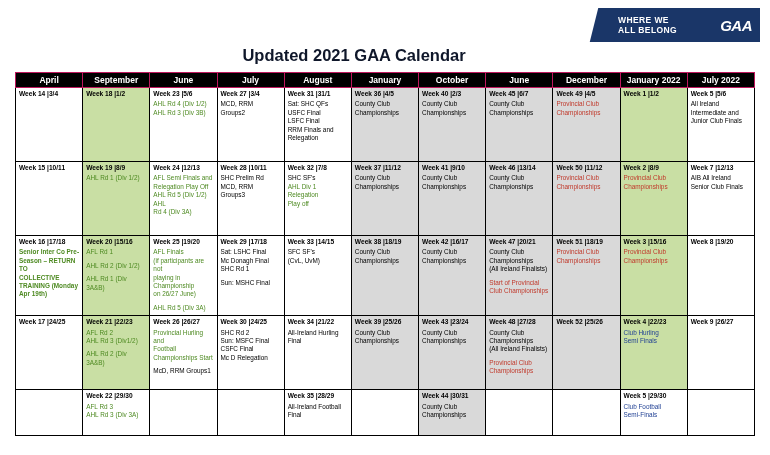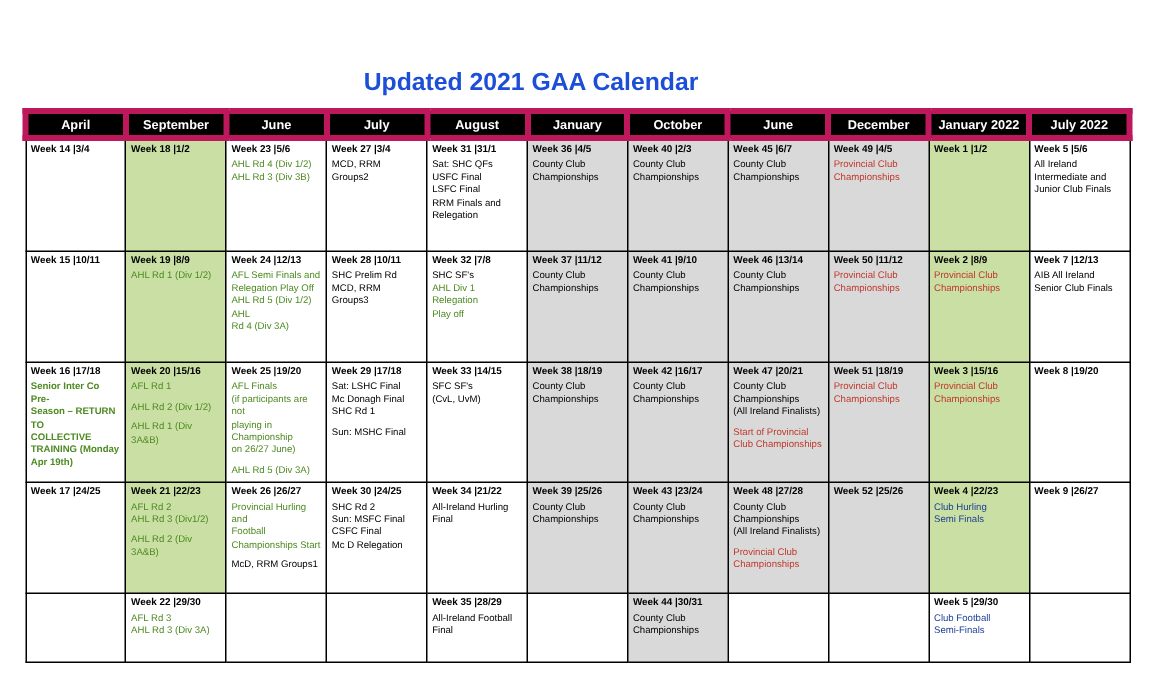"WHERE WE" div.logo { html: none -> <div> <div></div> <div> <div>WHERE WE</div> <div>ALL BELONG</div> </div> <div>GAA</div> </div> }
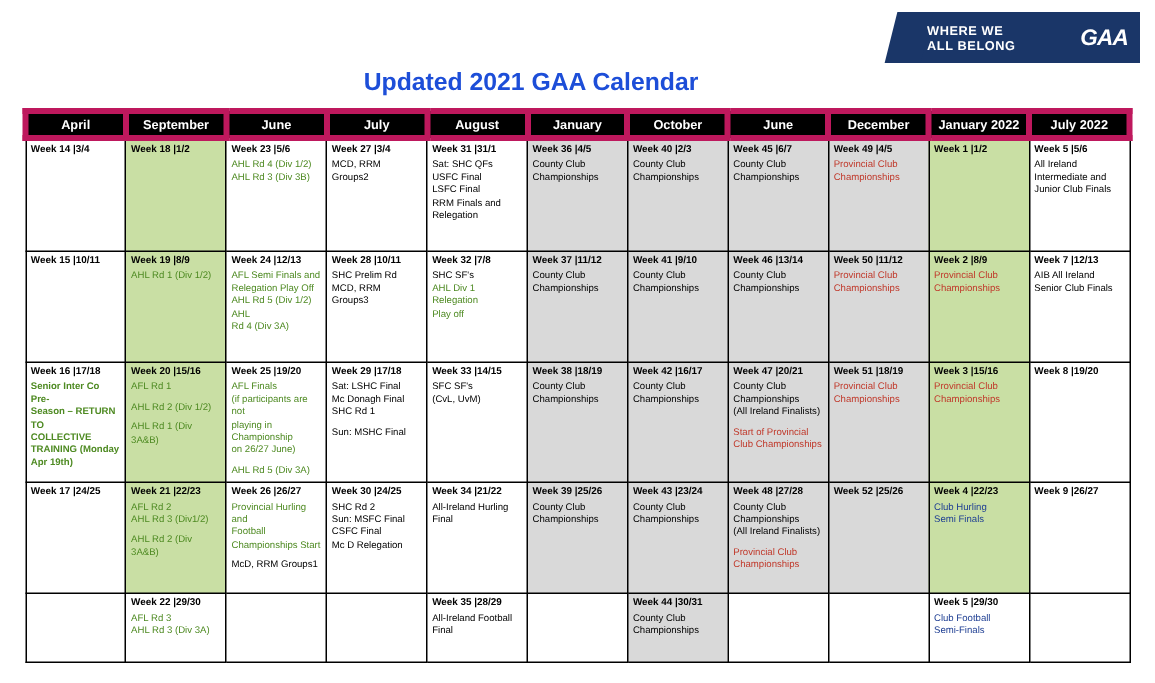"Updated 2021 GAA Calendar" .title { color: #1d4ed8 -> #0f172a }
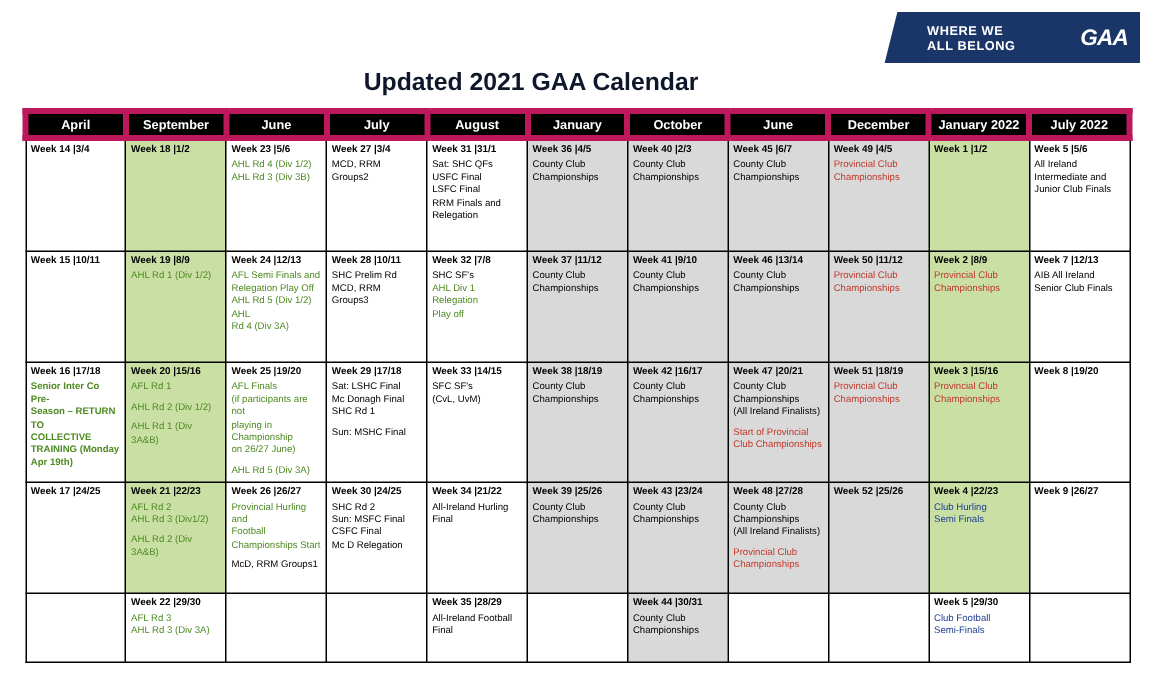"April" table.cal th { border: 4px solid #be185d -> 1px solid #be185d }
